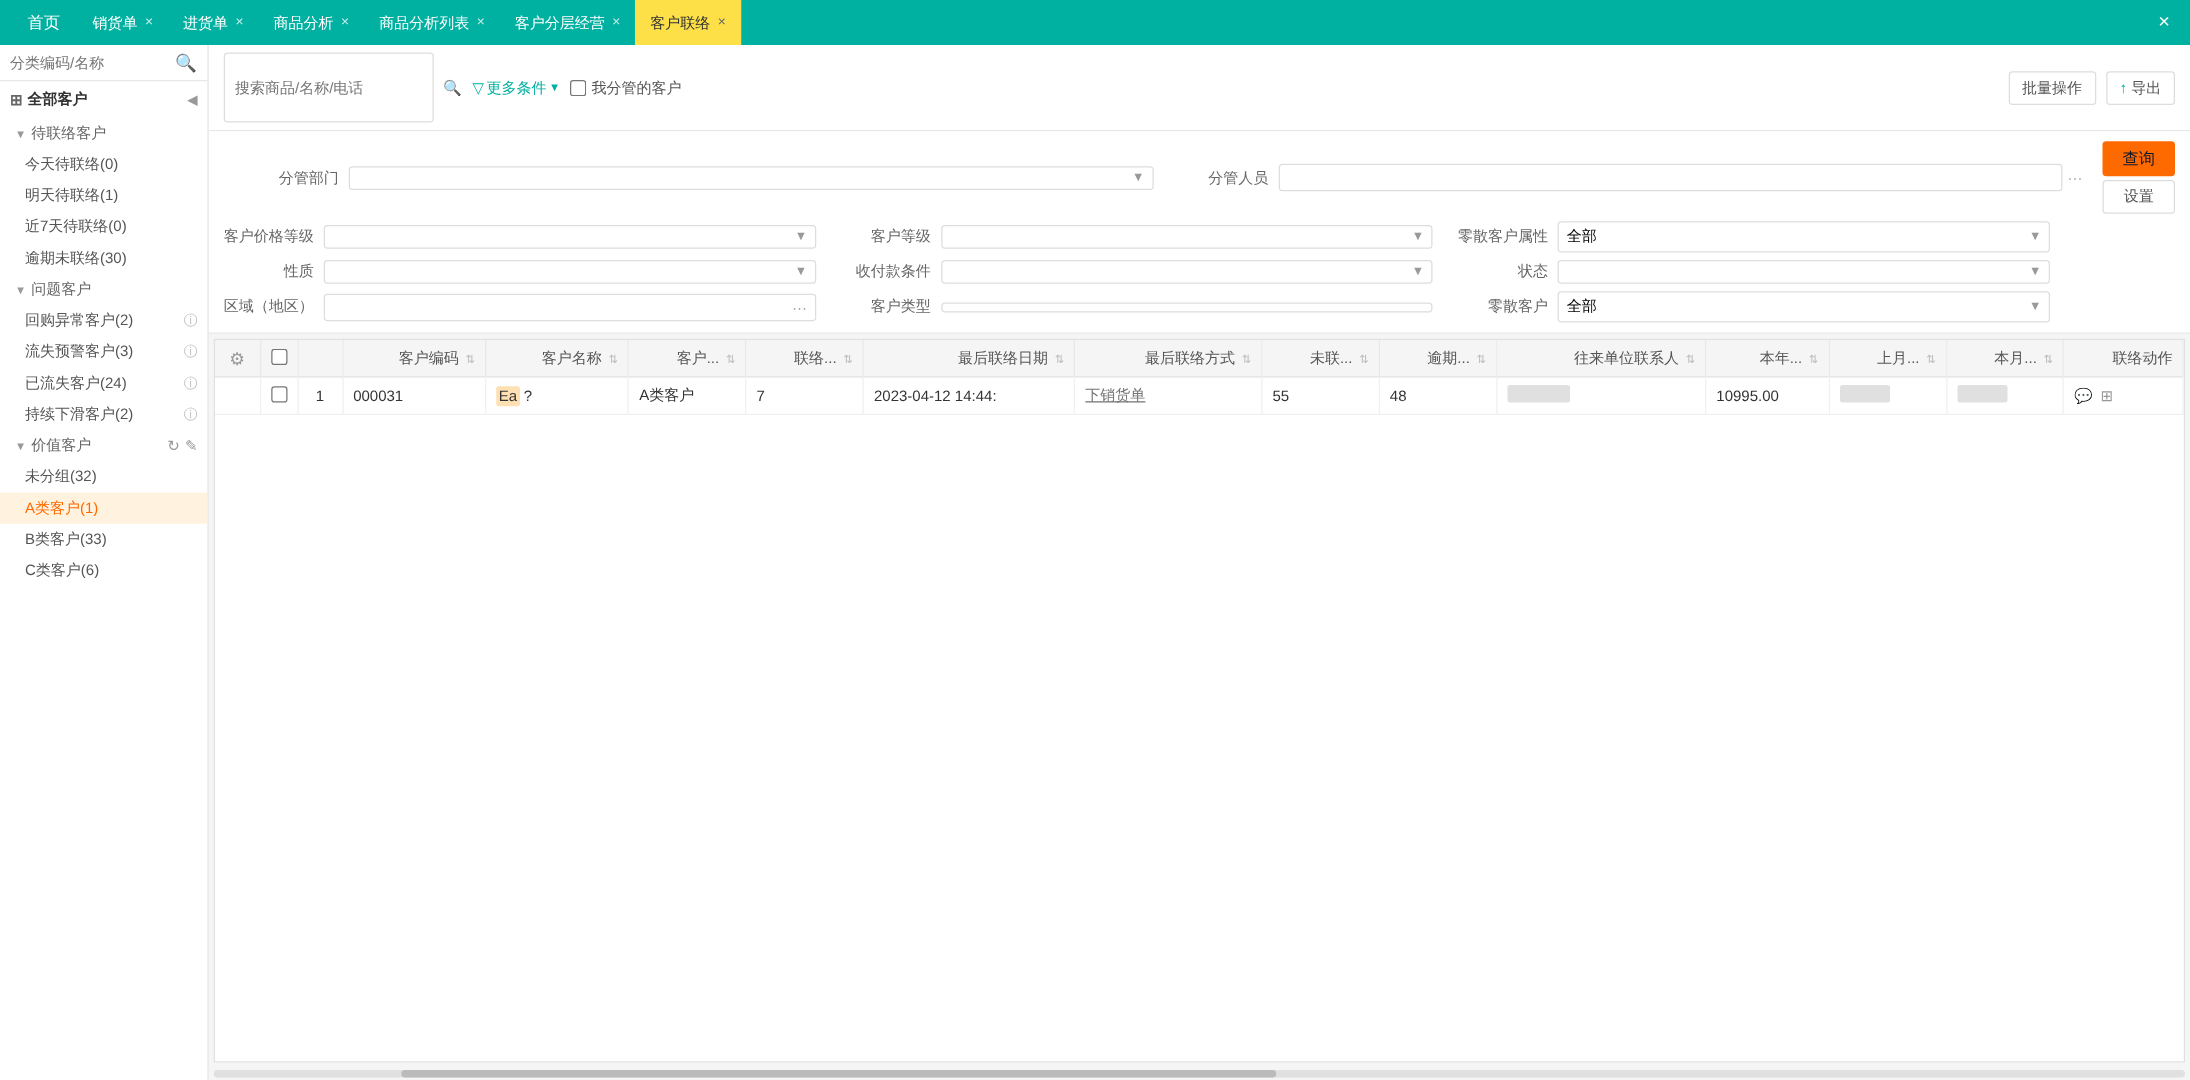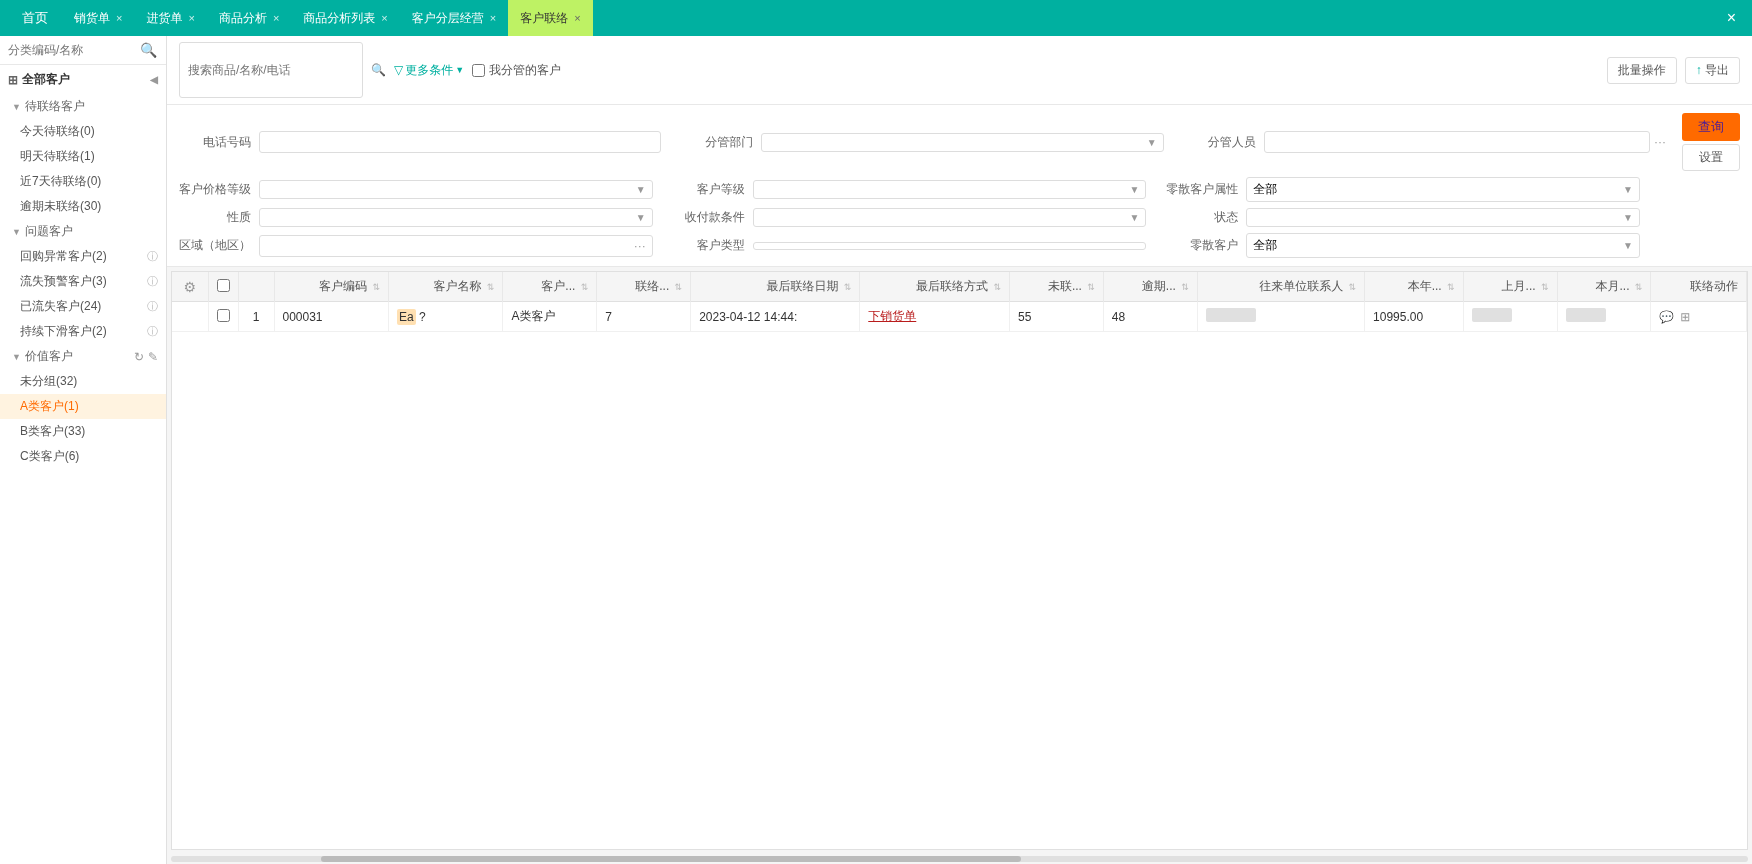"客户联络" .top-nav .nav-item.active { background: #bef264 -> #fde047 }
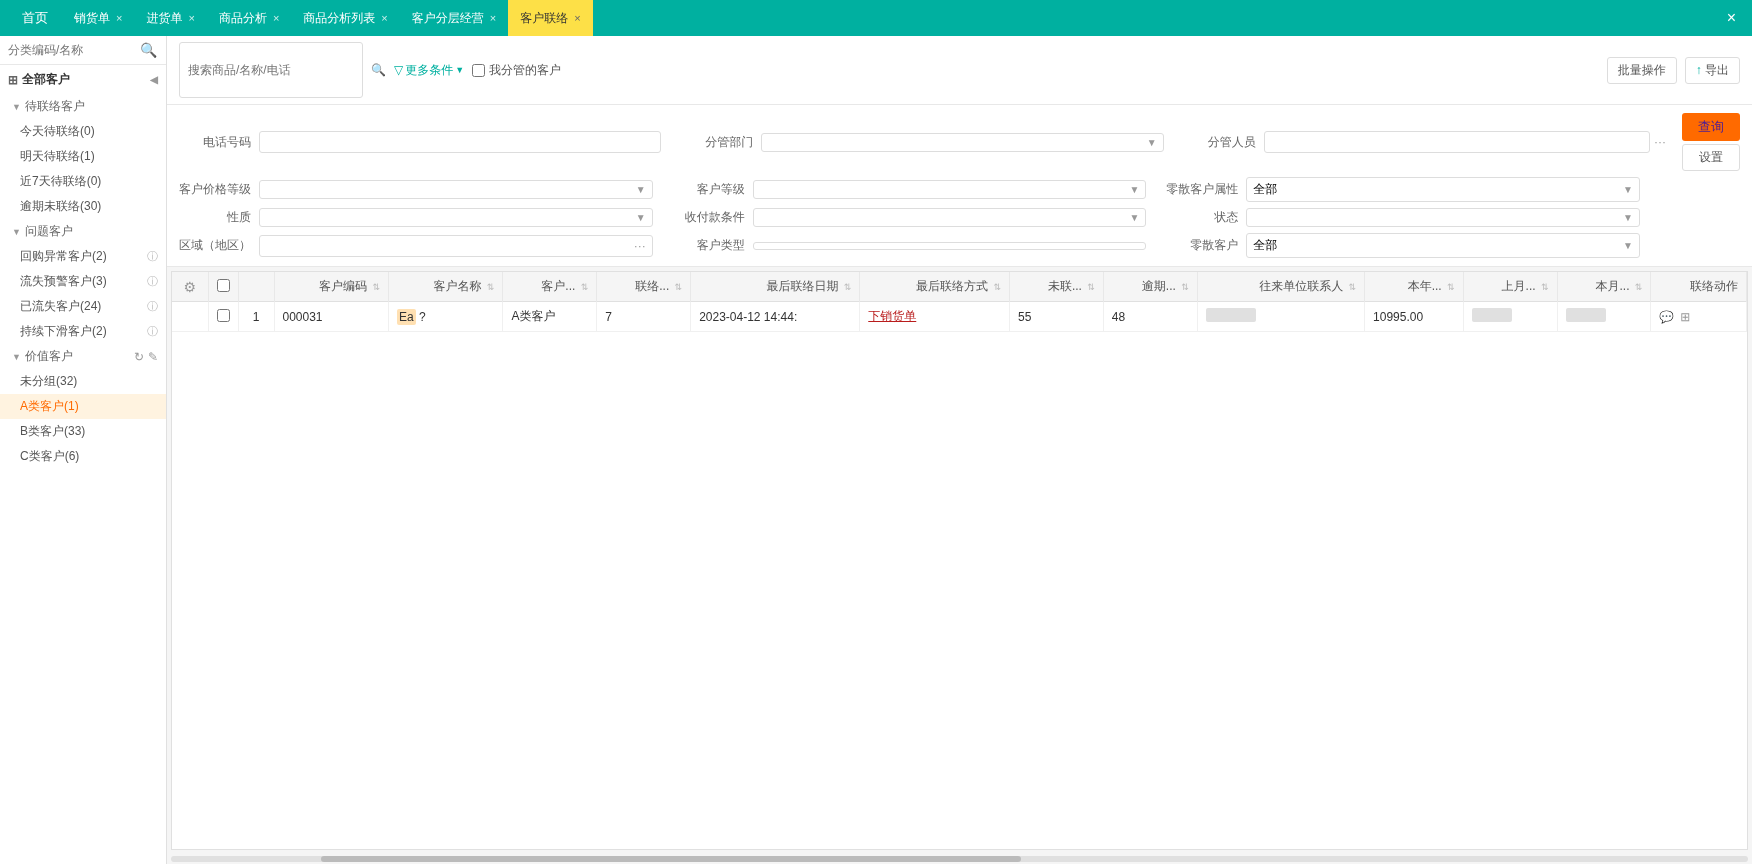"搜索商品/名称/电话" .filter-search-input { width: 184px -> 168px }
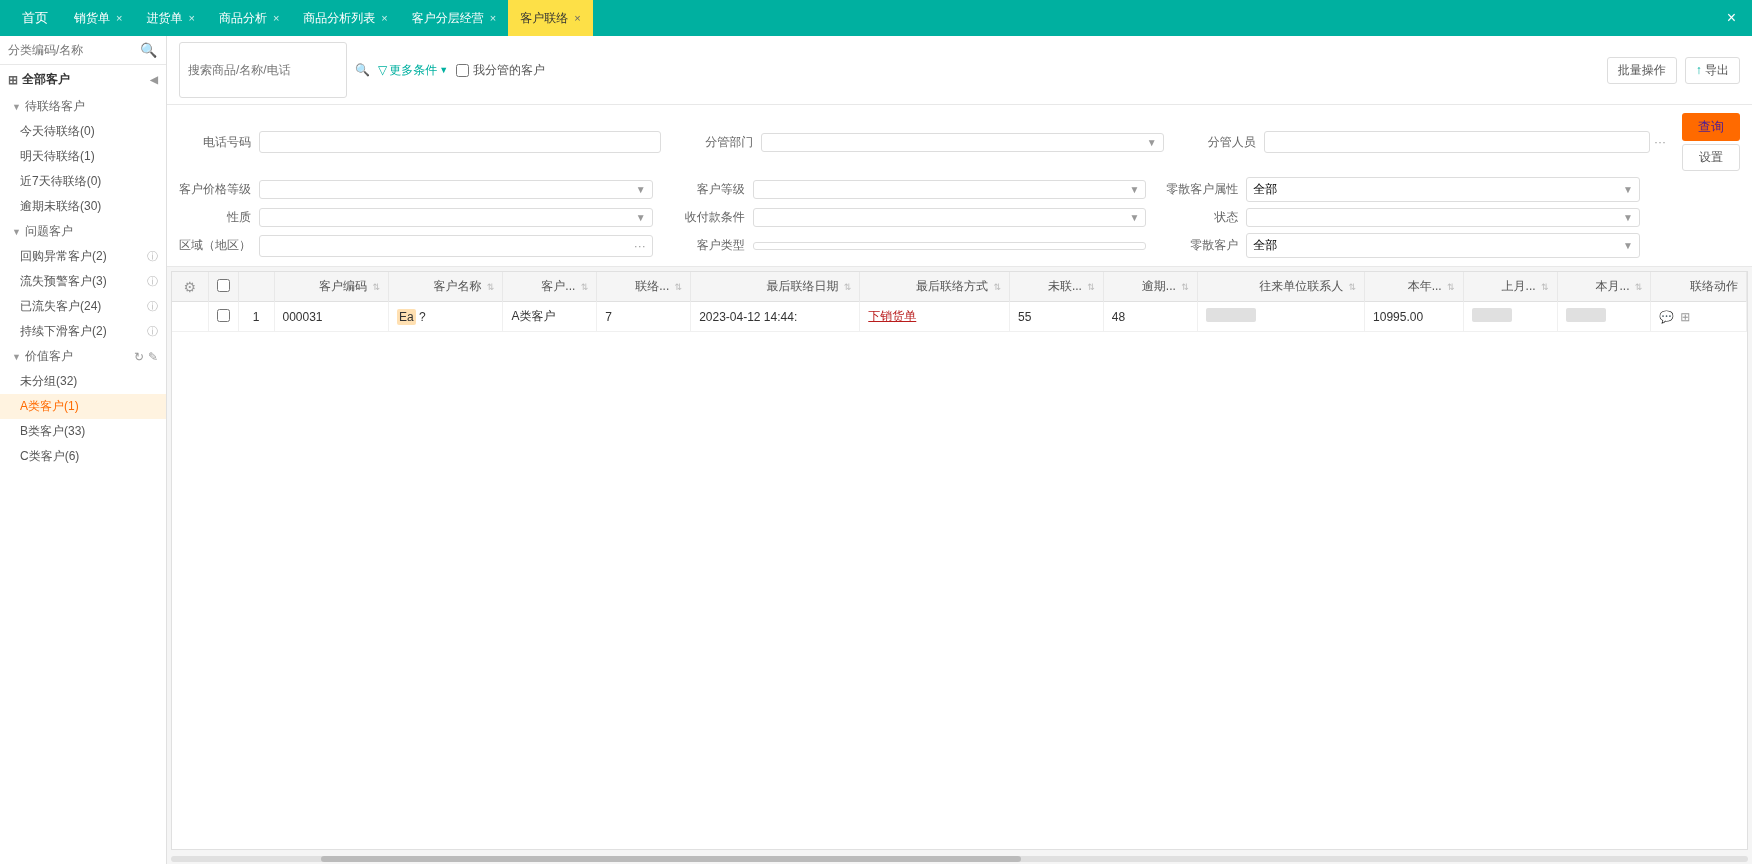"查询" .btn-query { color: #4c1d95 -> #0f172a }
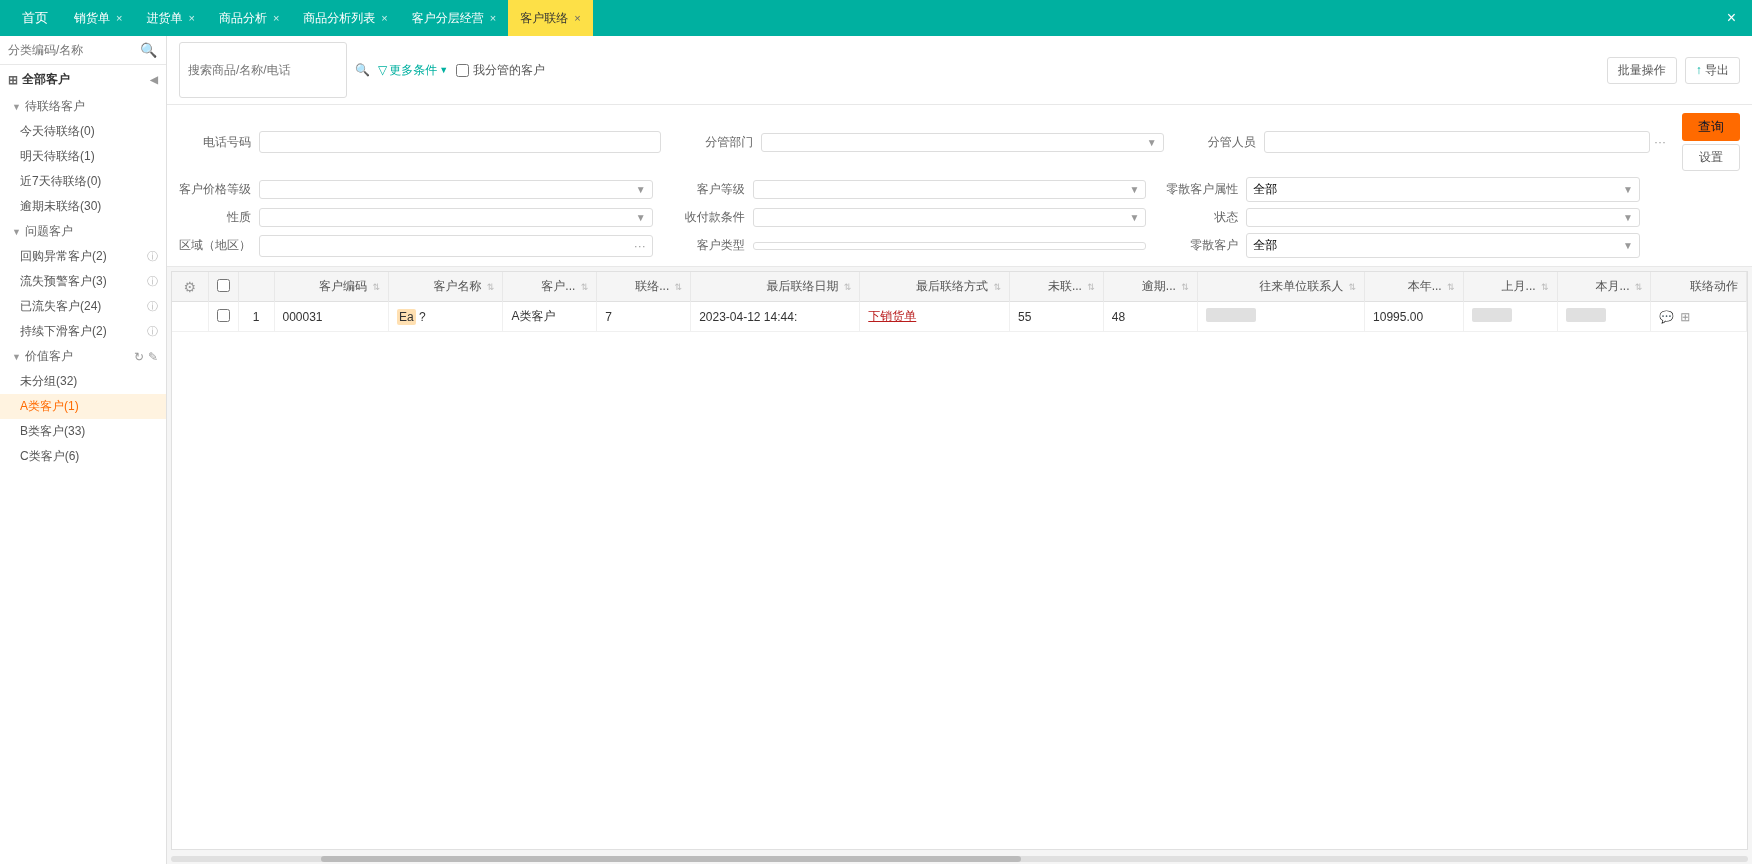"电话号码" div.filter-field { html: <div> <span>电话号码</span> <input> </div> -> none }
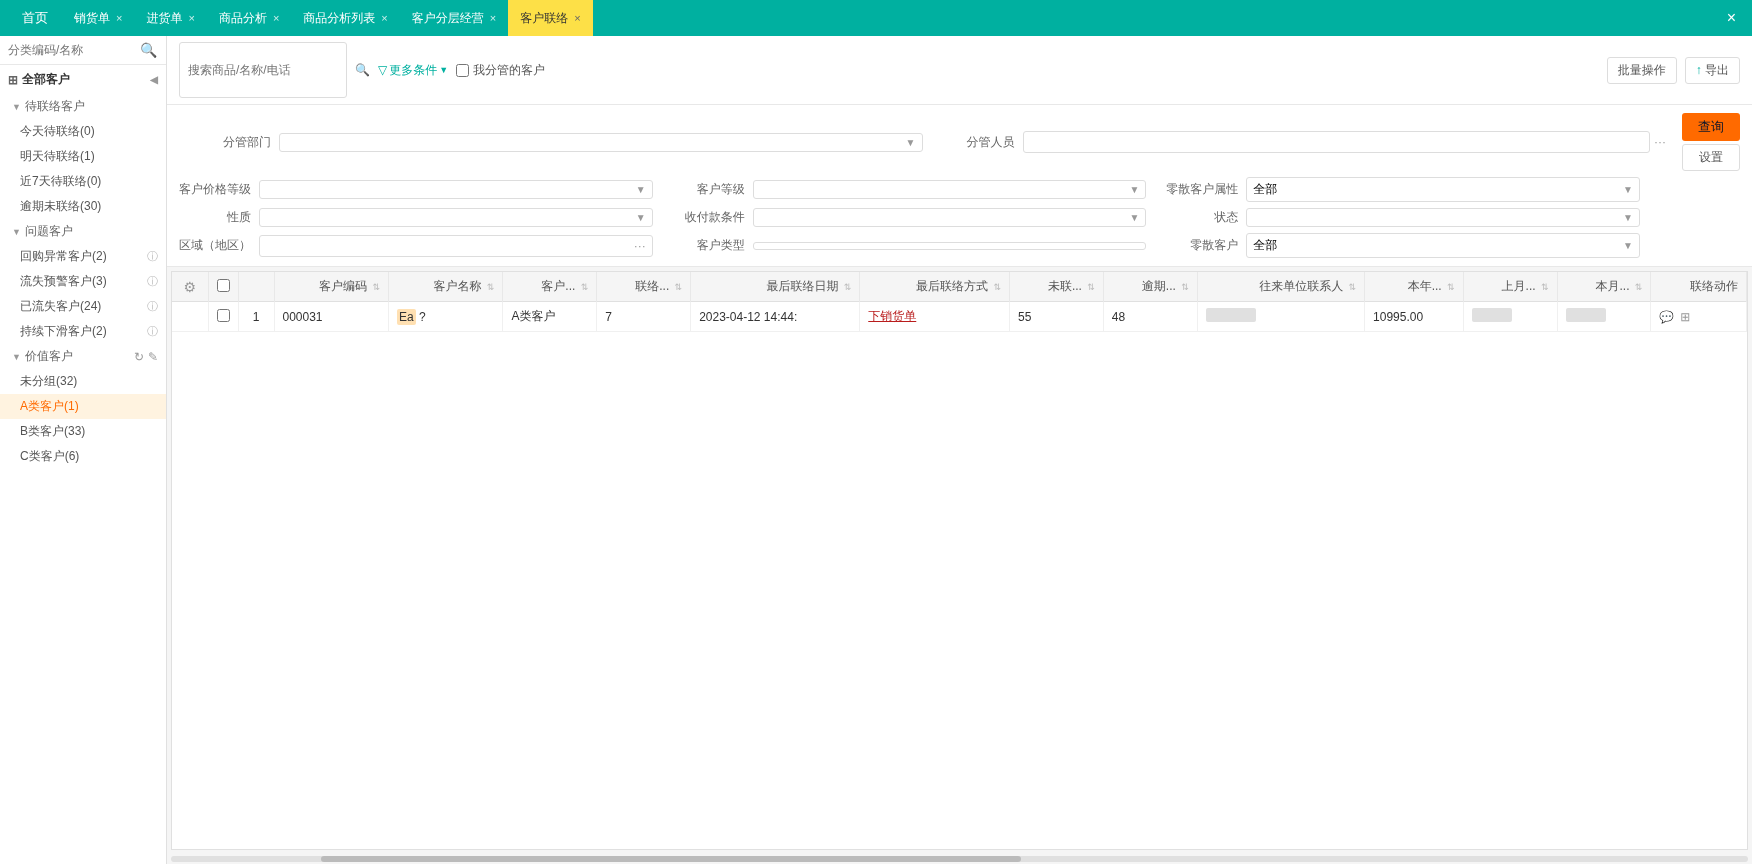"下销货单" .td-link { color: #b91c1c -> #737373 }
